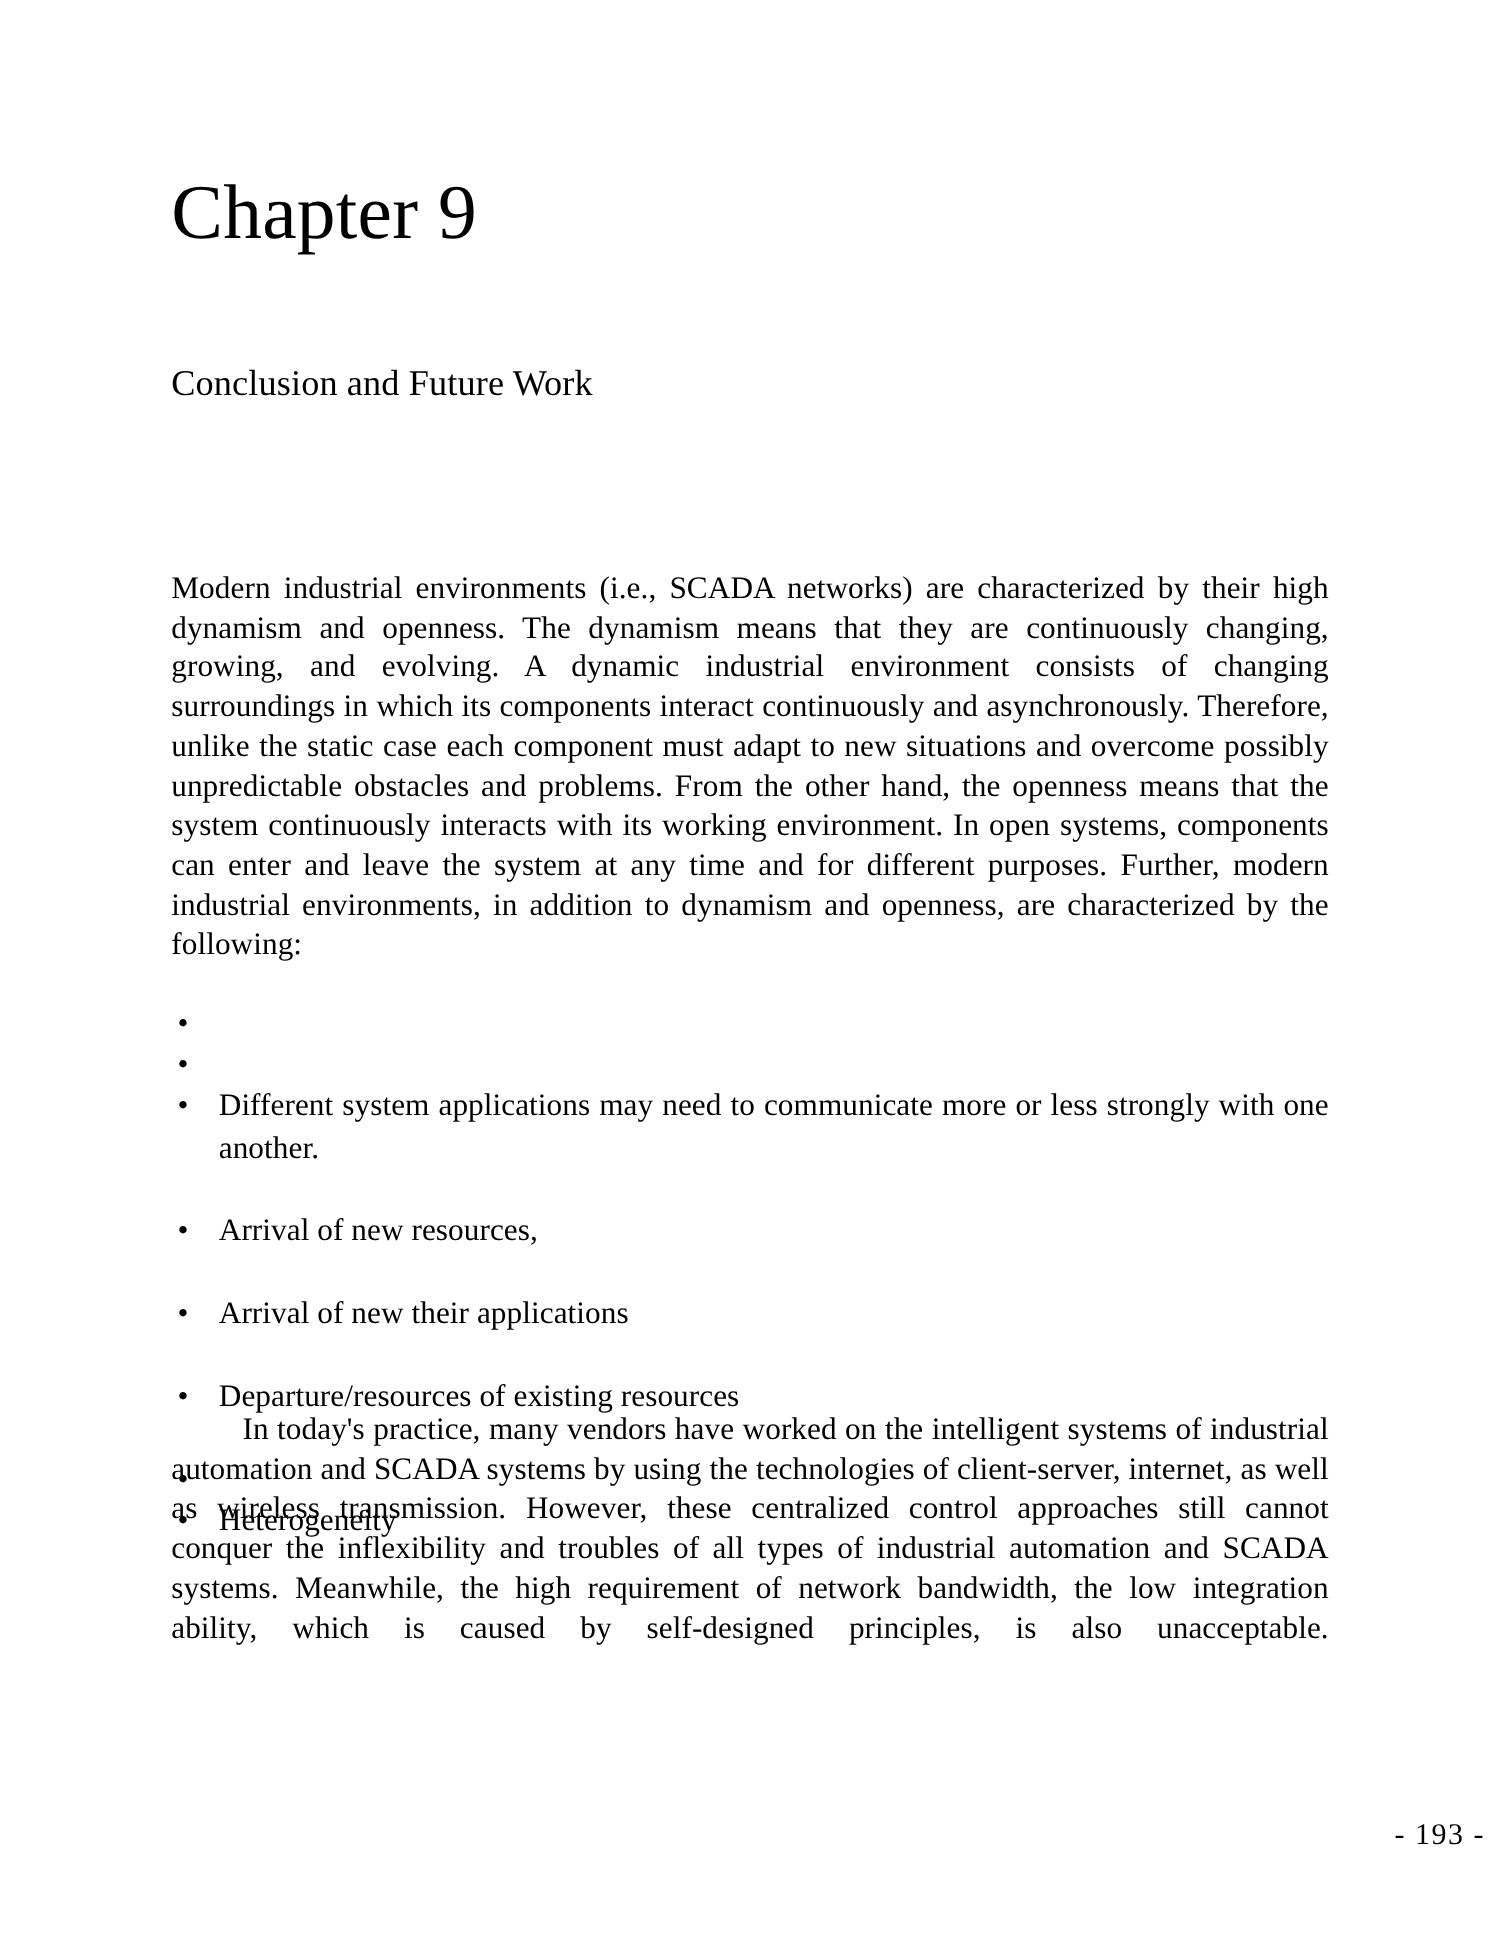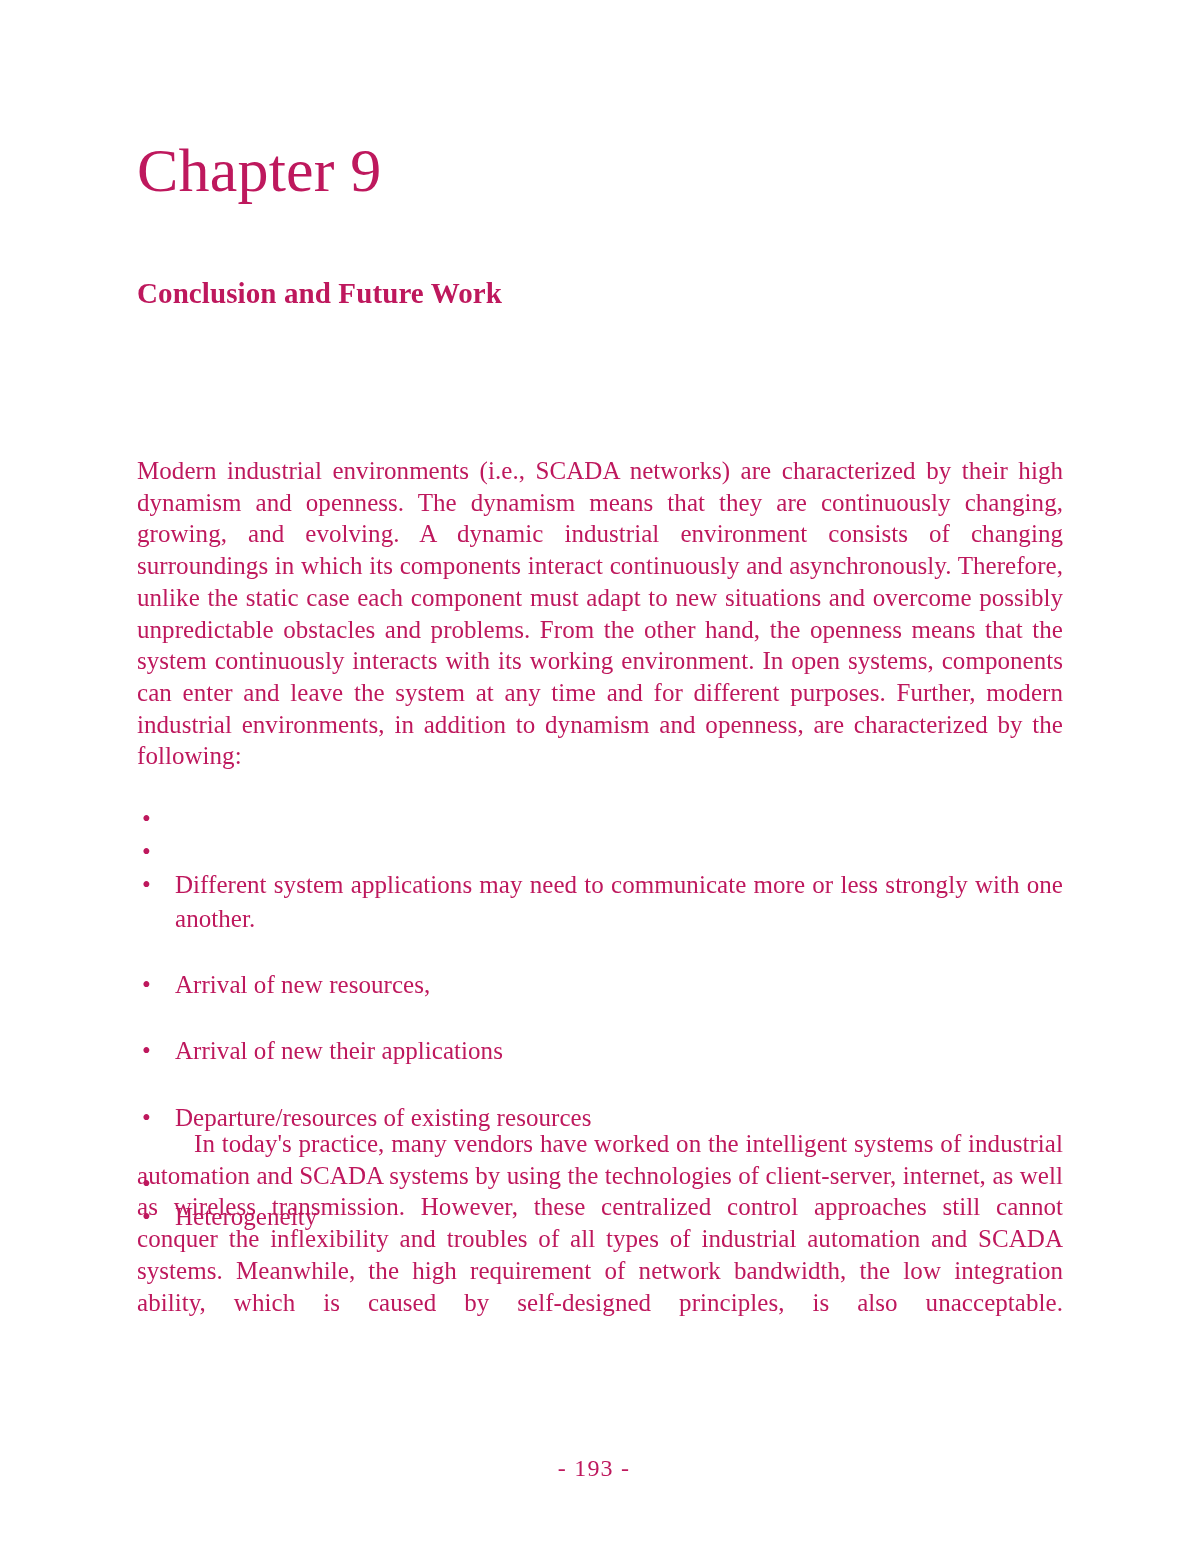"Chapter 9" .page { color: #be185d -> #000000 }
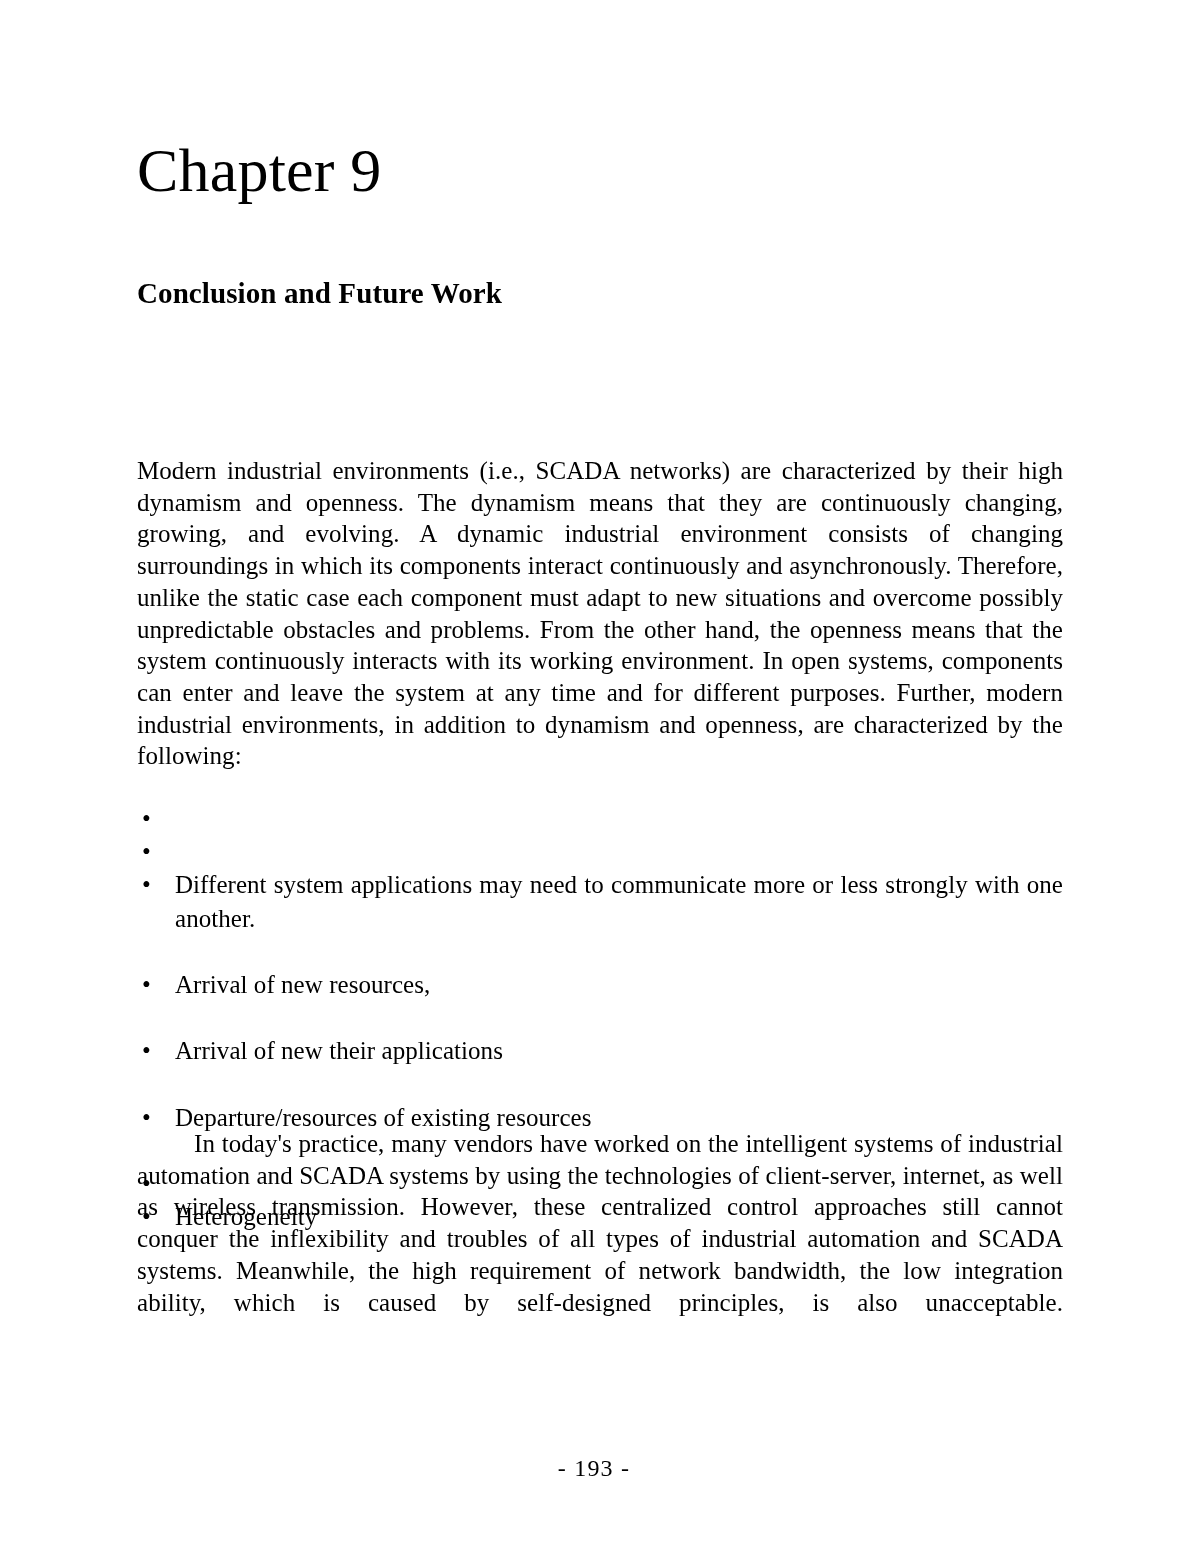"Conclusion and Future Work" .chapter-subtitle { font-weight: bold -> normal; top: 278px -> 292px }
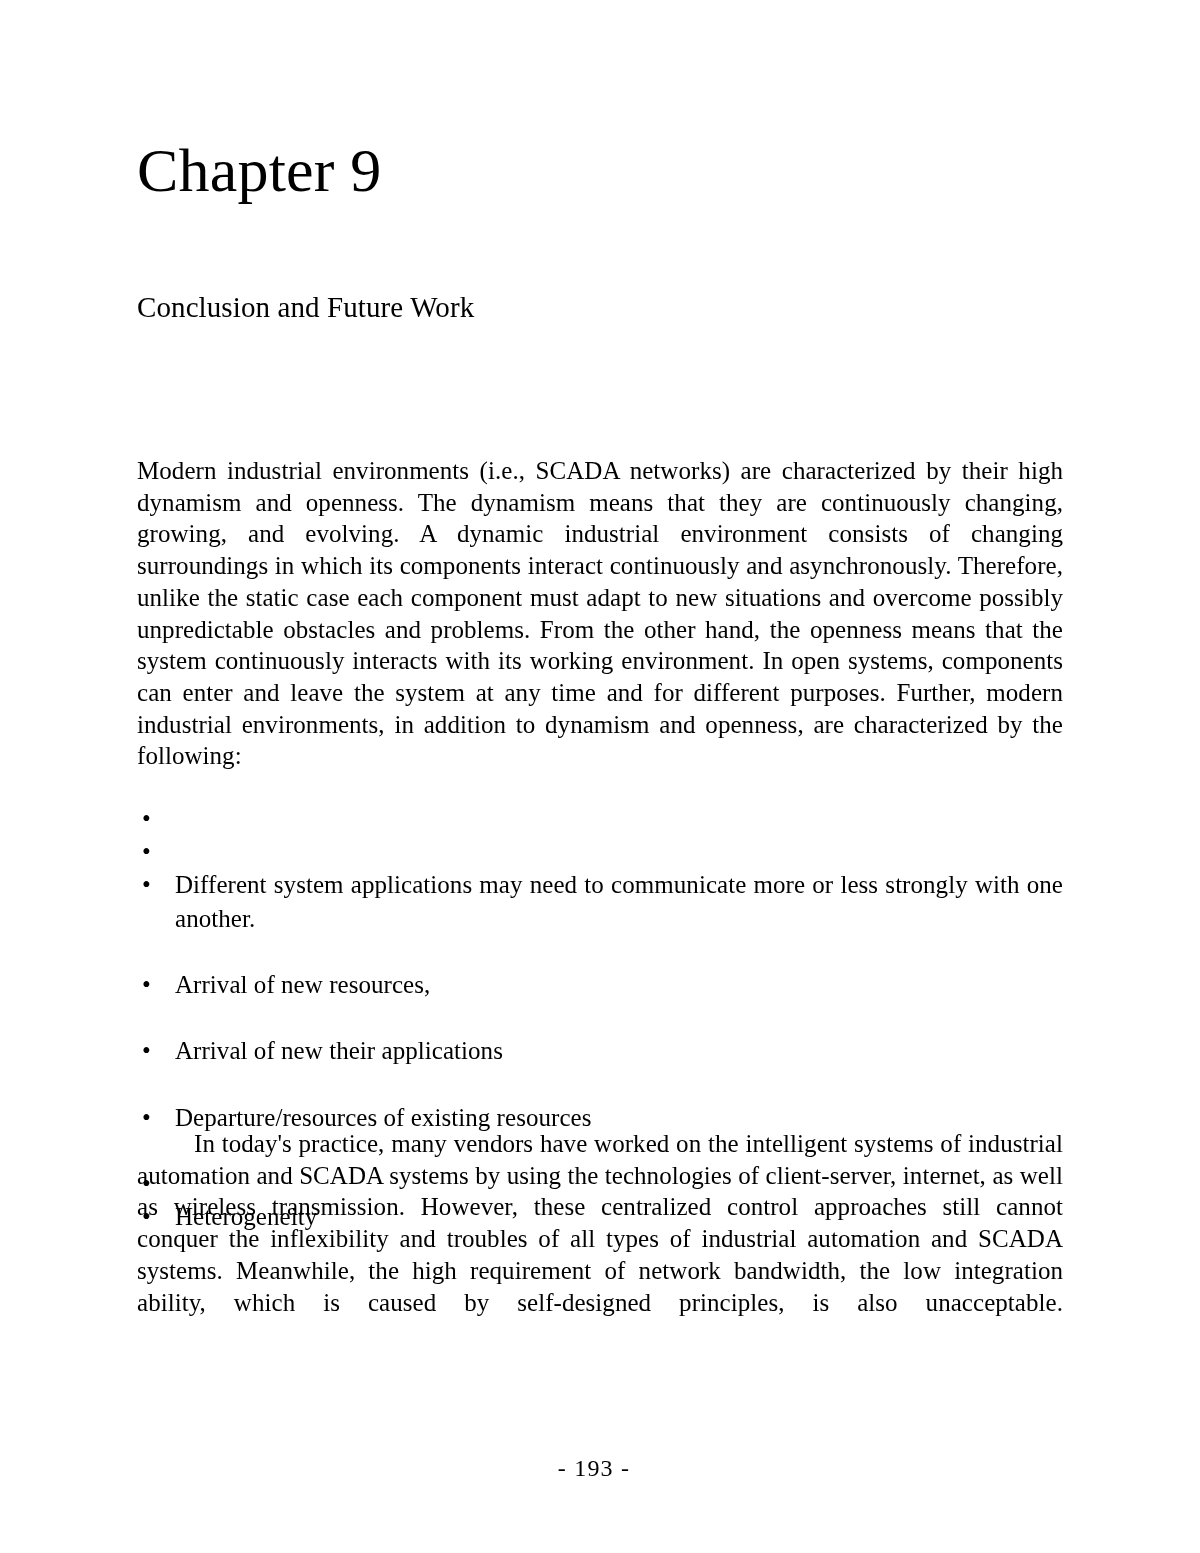"- 193 -" .page-number { text-align: center -> right }
